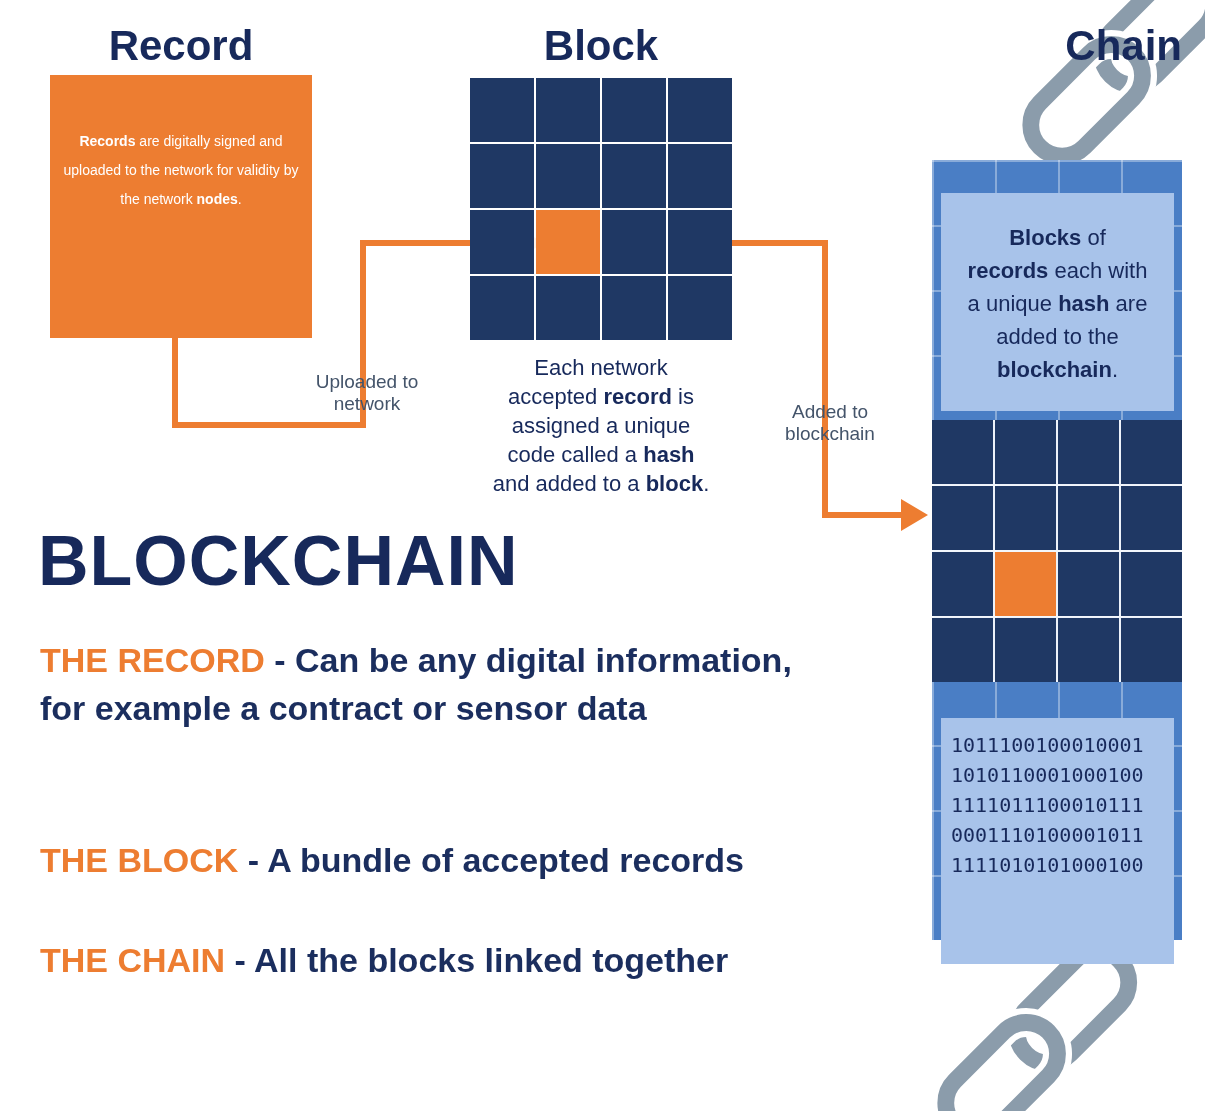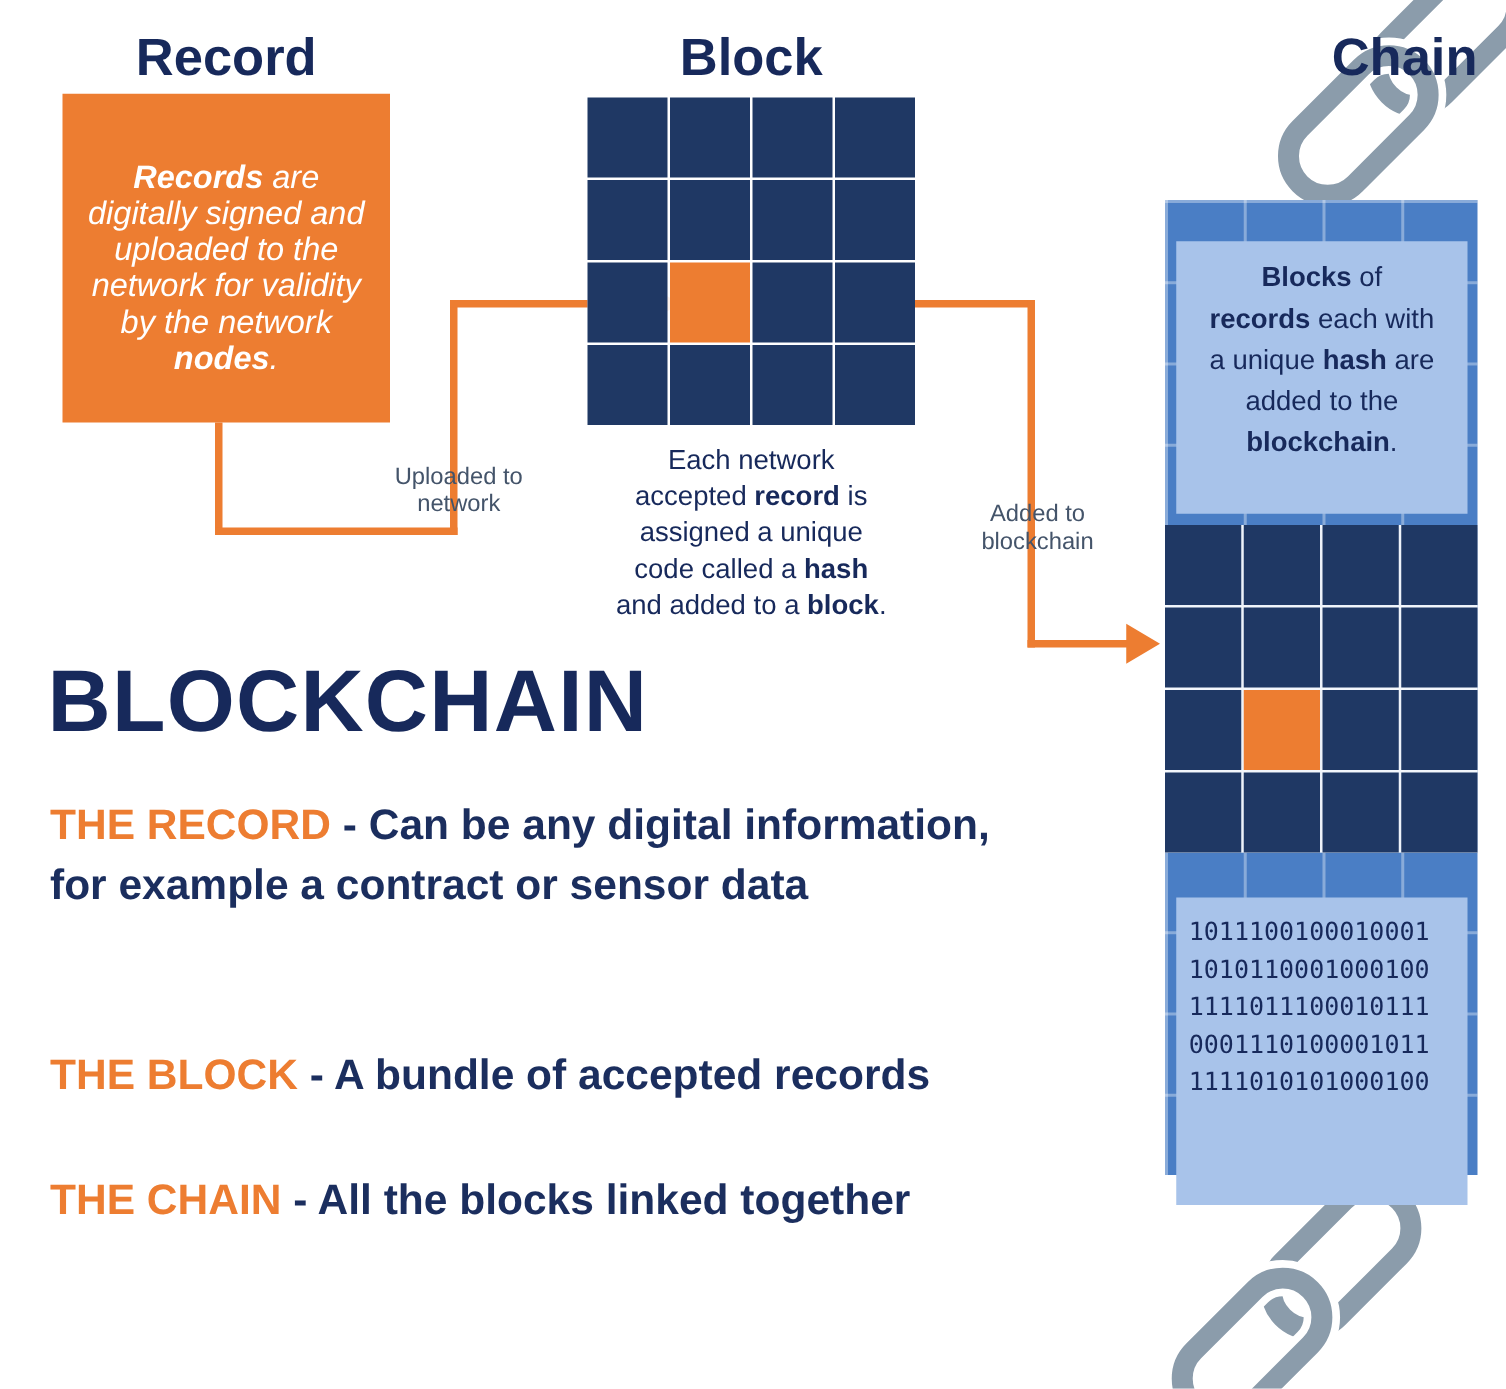"Records are digitally signed and" .record-box p { font-size: 26px -> 14px; font-style: italic -> none }
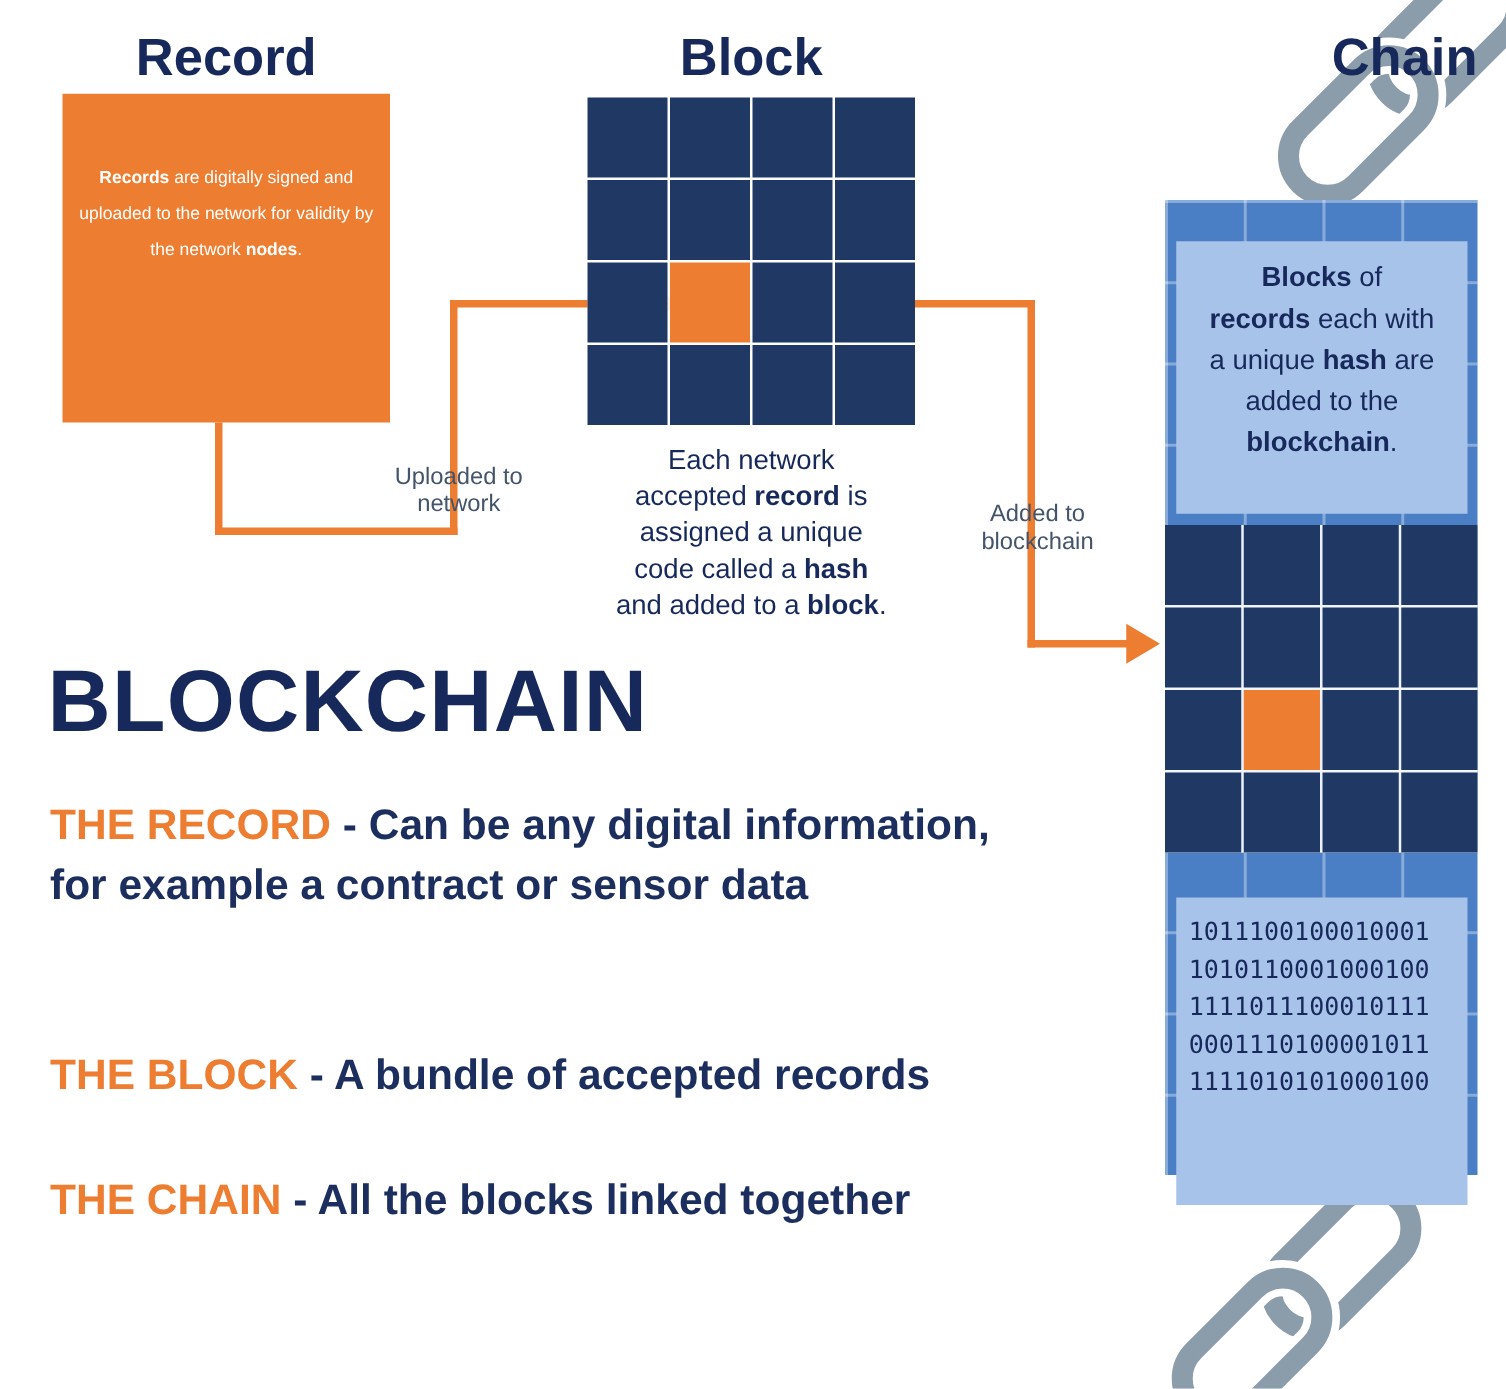"Blocks of records each with" .chain-infobox p { margin: 0 auto -> 16px auto }
